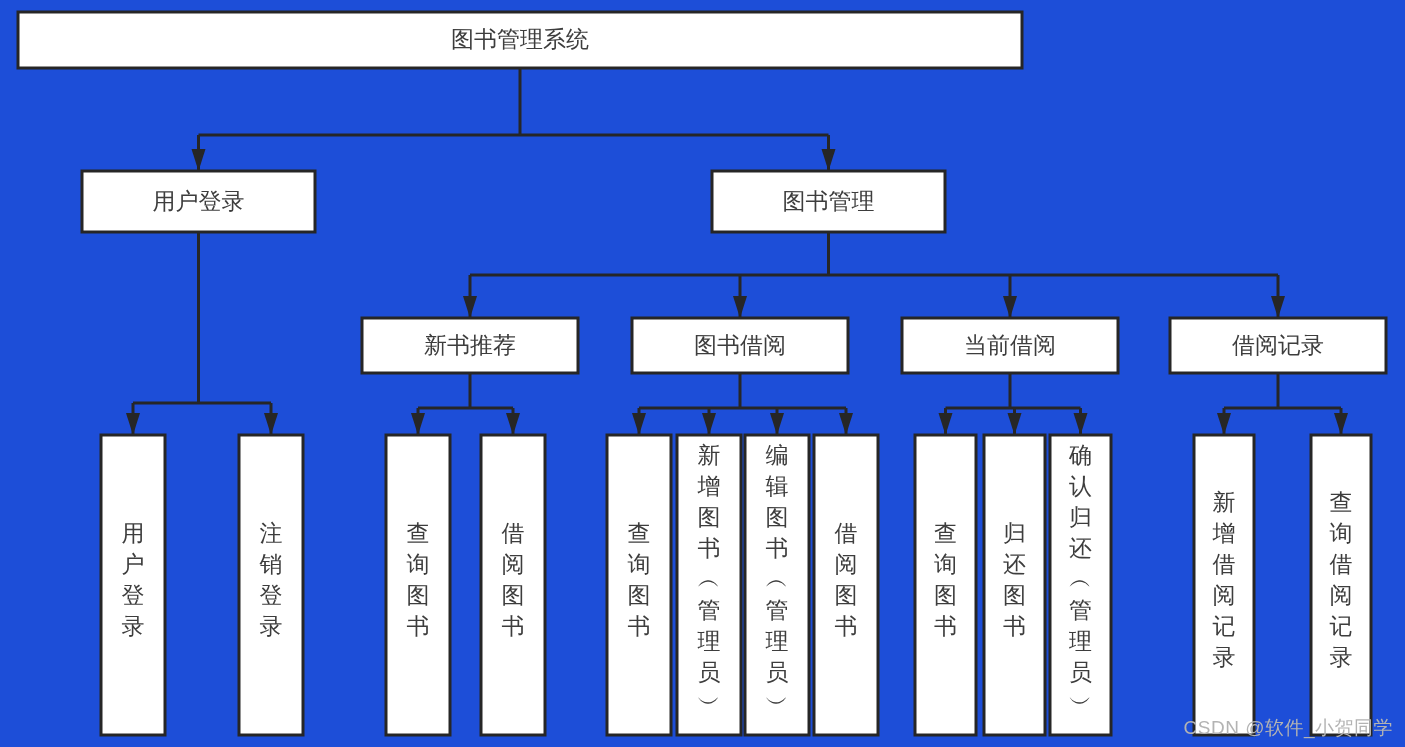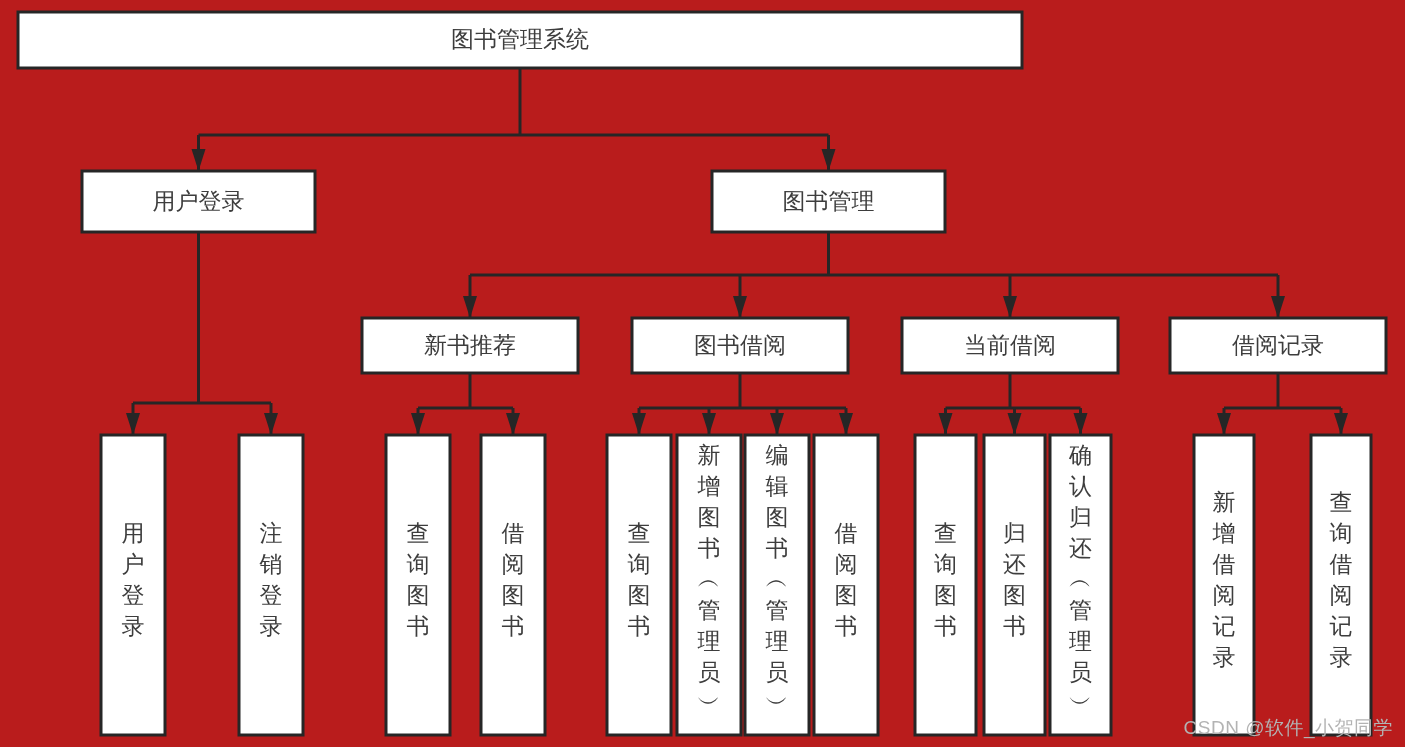"图书管理系统" #stage { background: #b91c1c -> #1d4ed8 }
